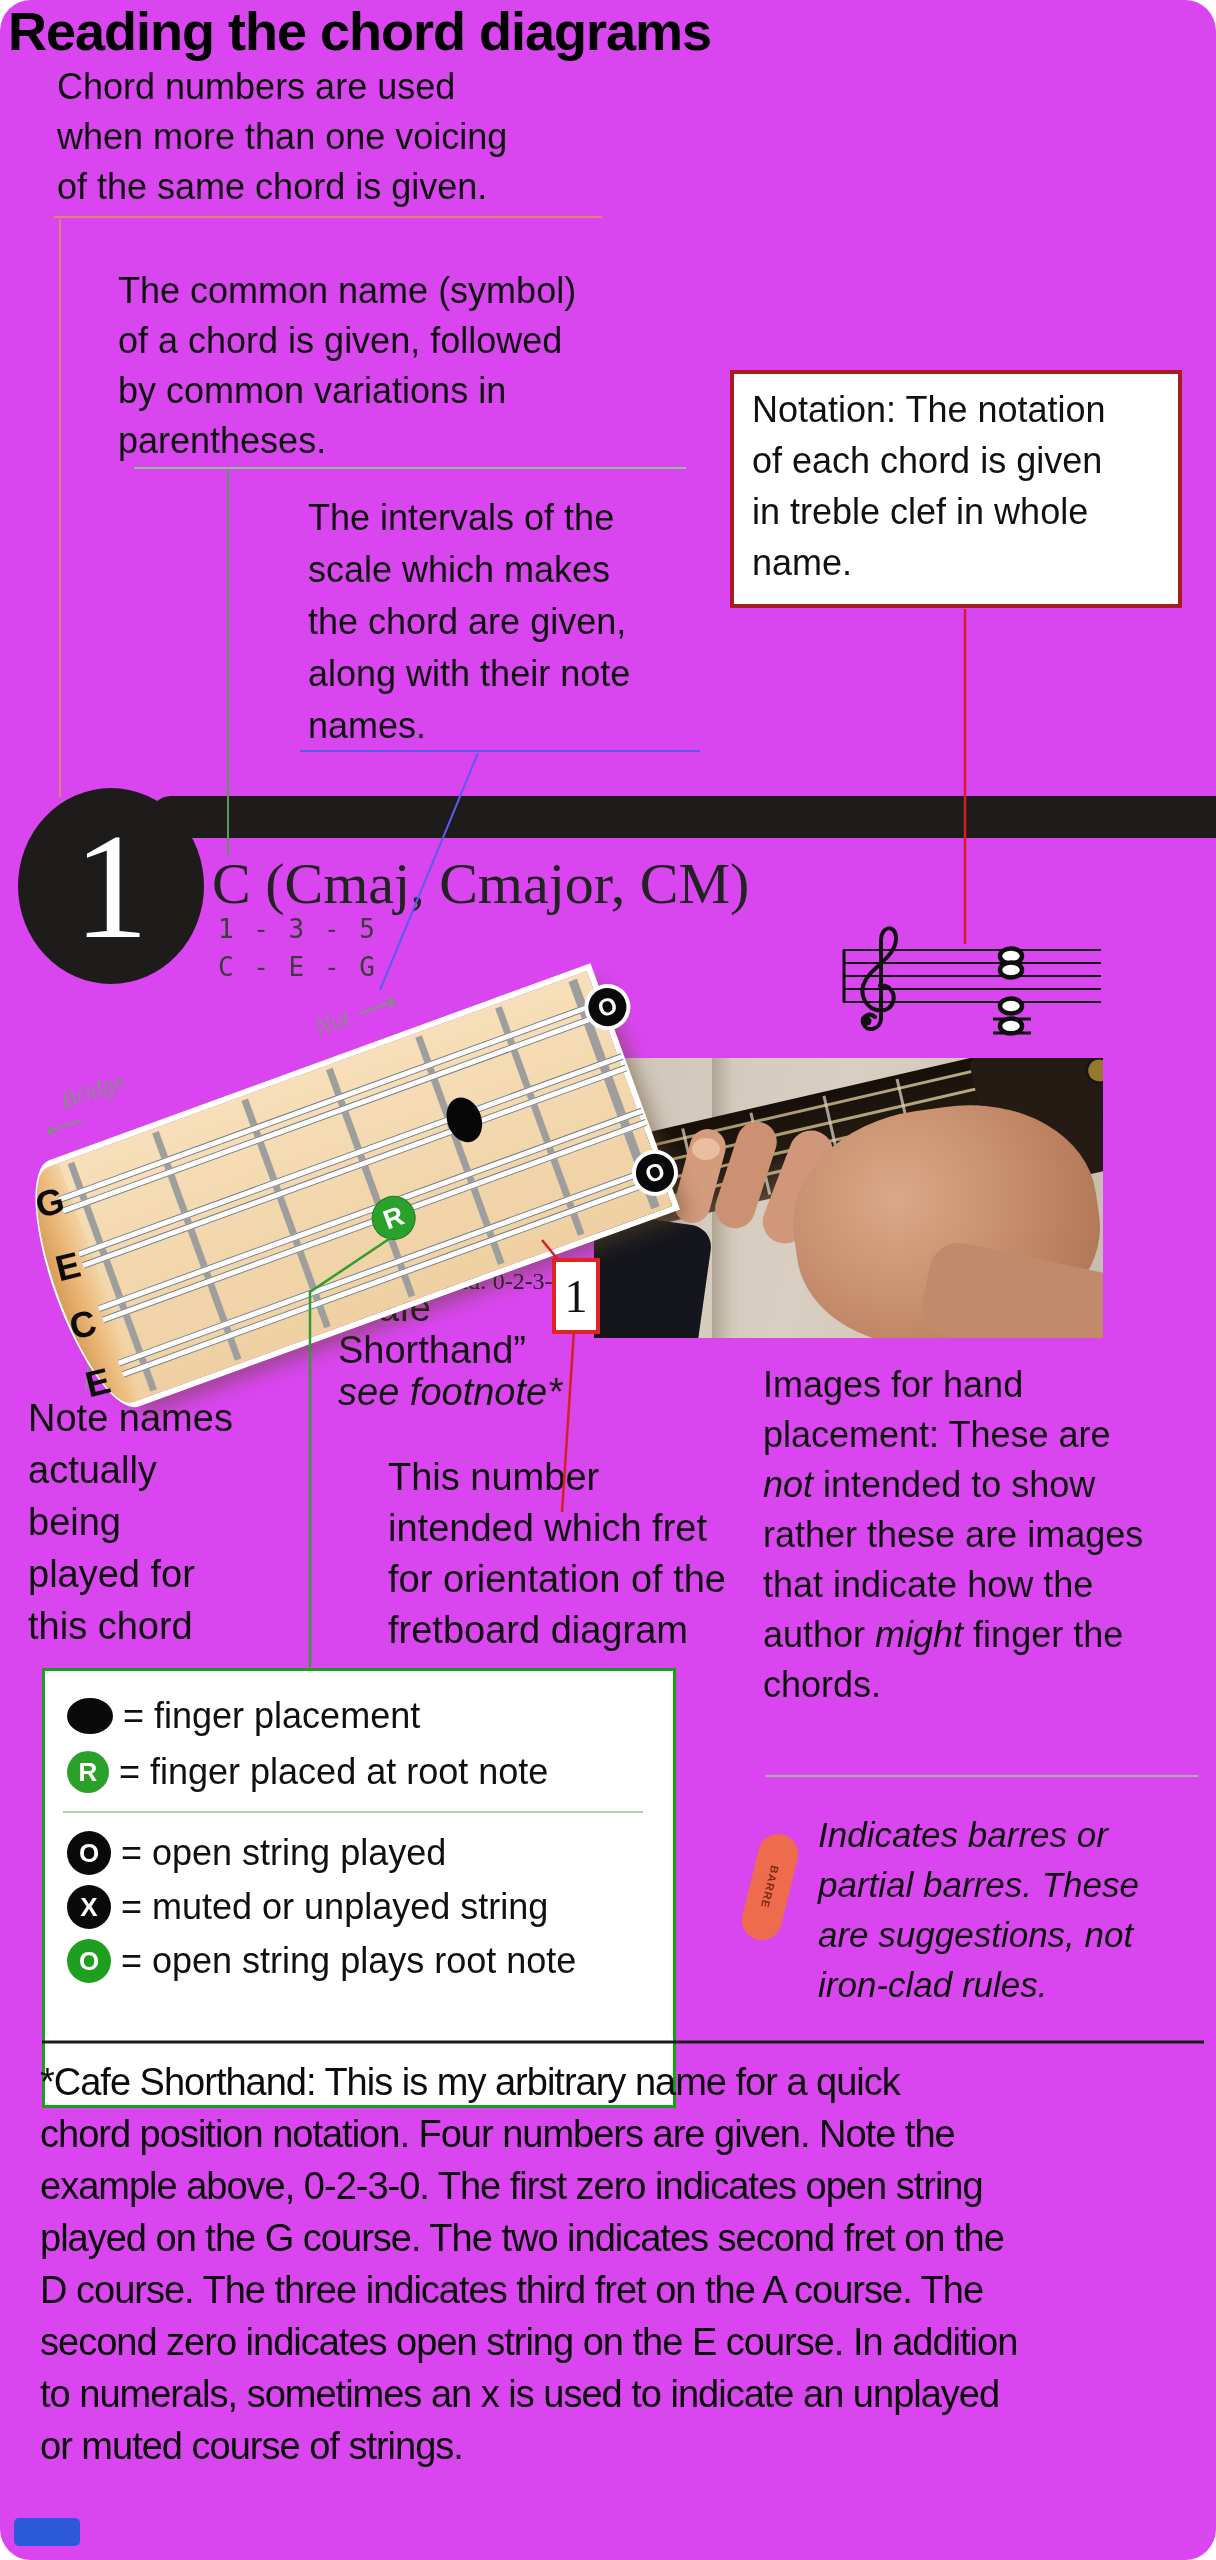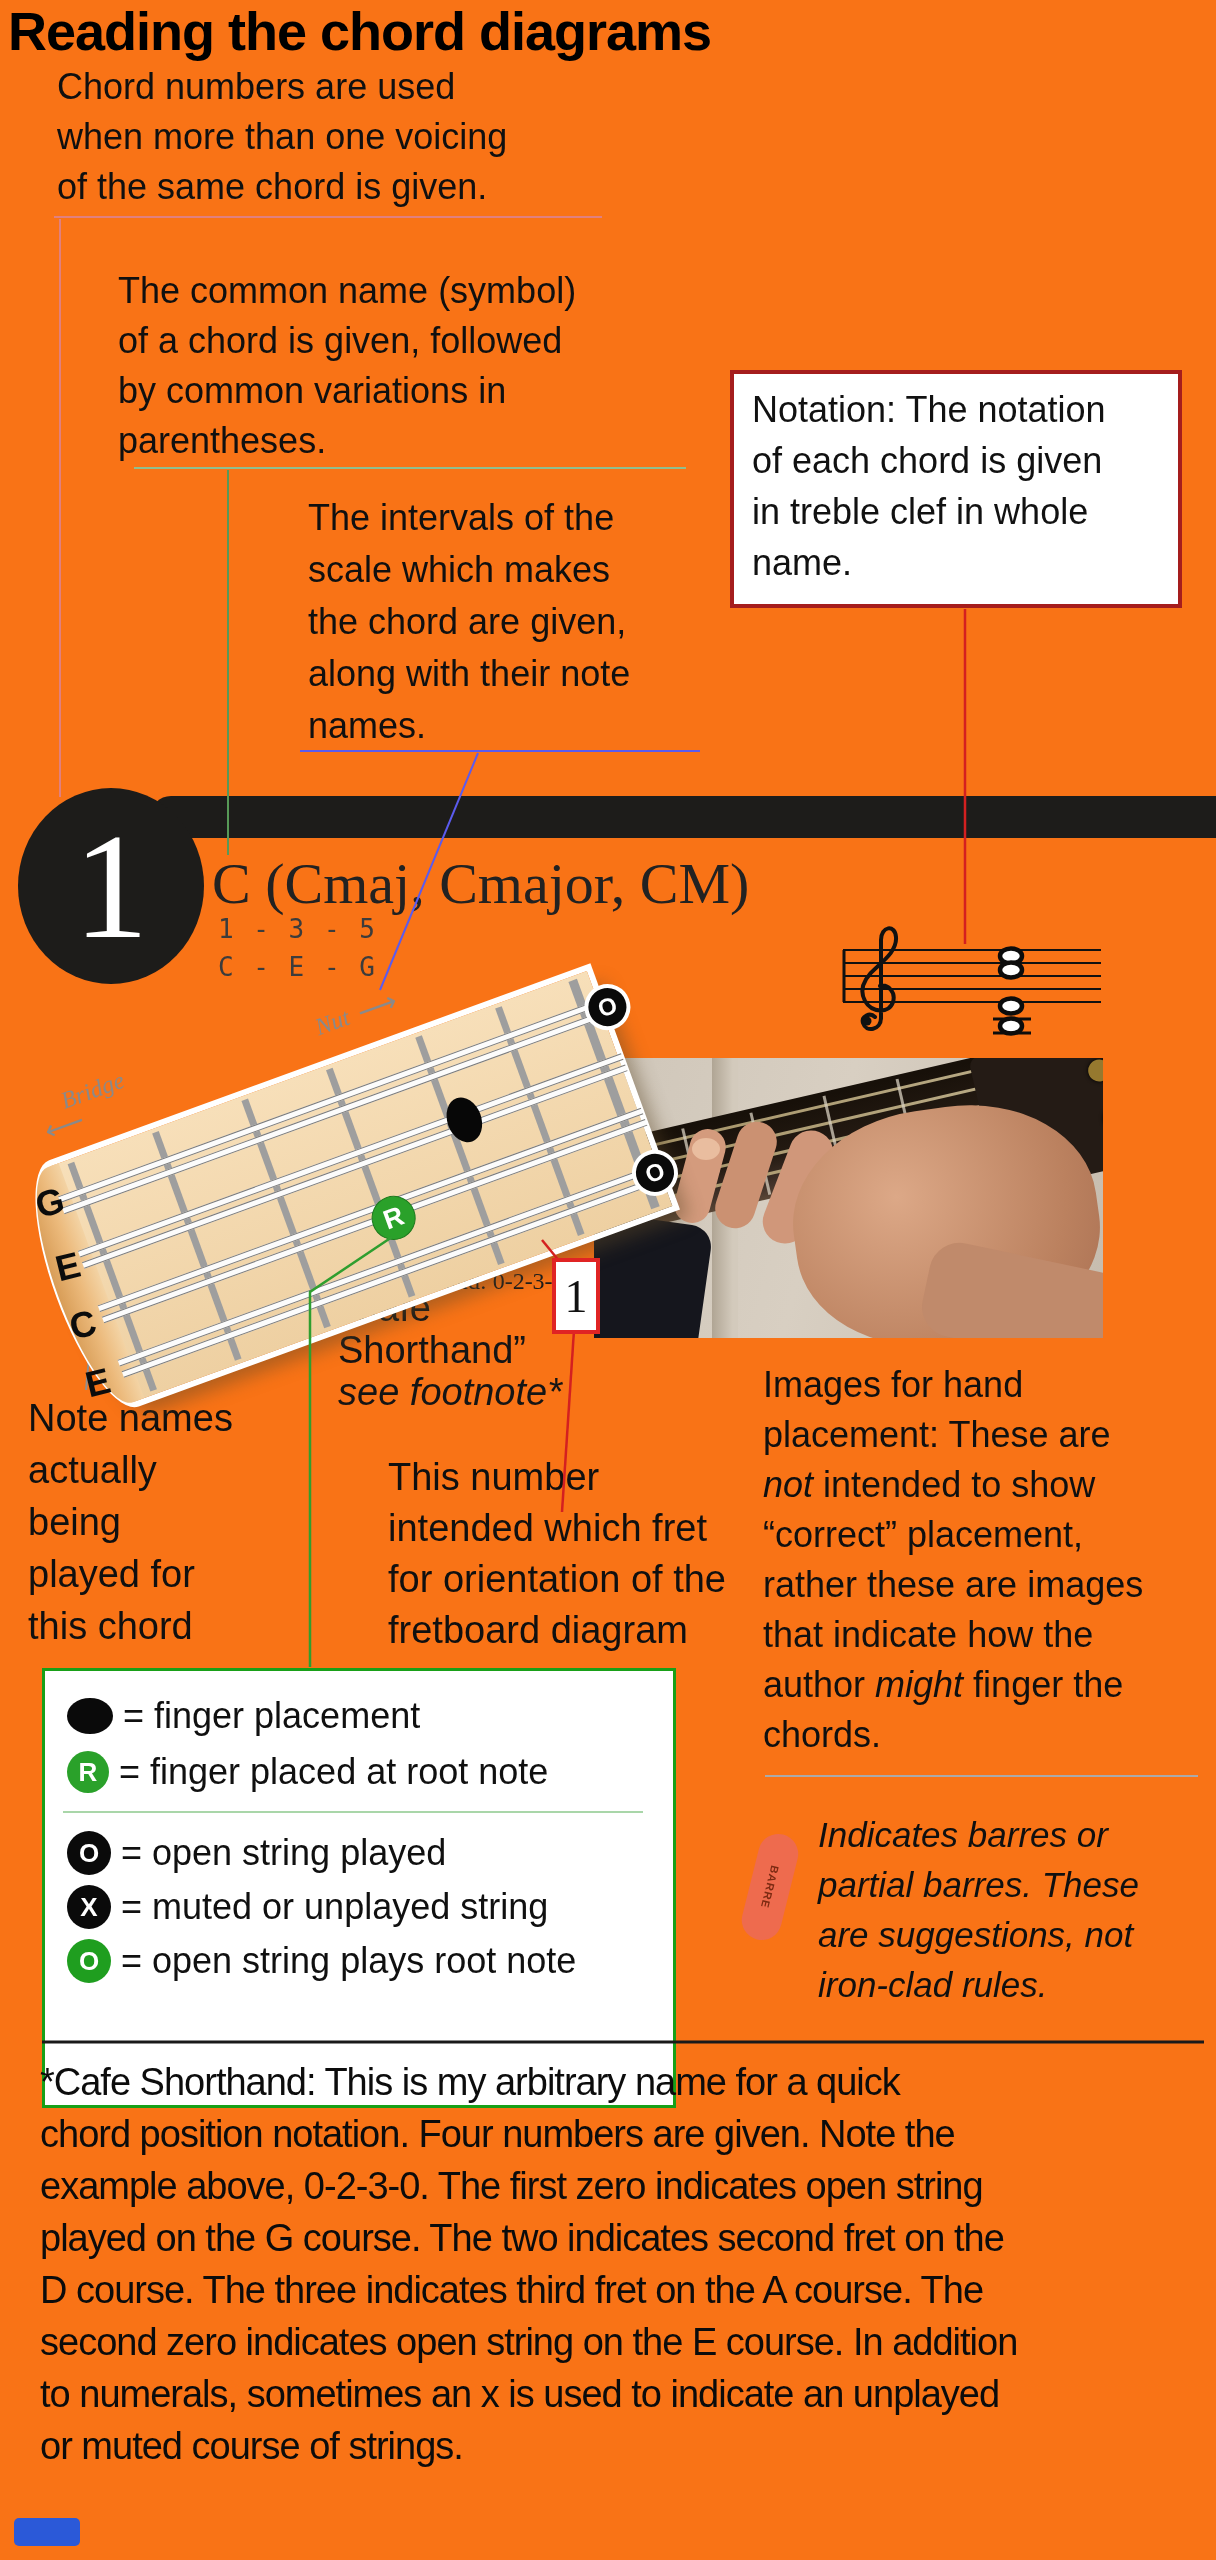"Reading the chord diagrams" #page { background: #f97316 -> #d946ef; border-radius: none -> 31px }
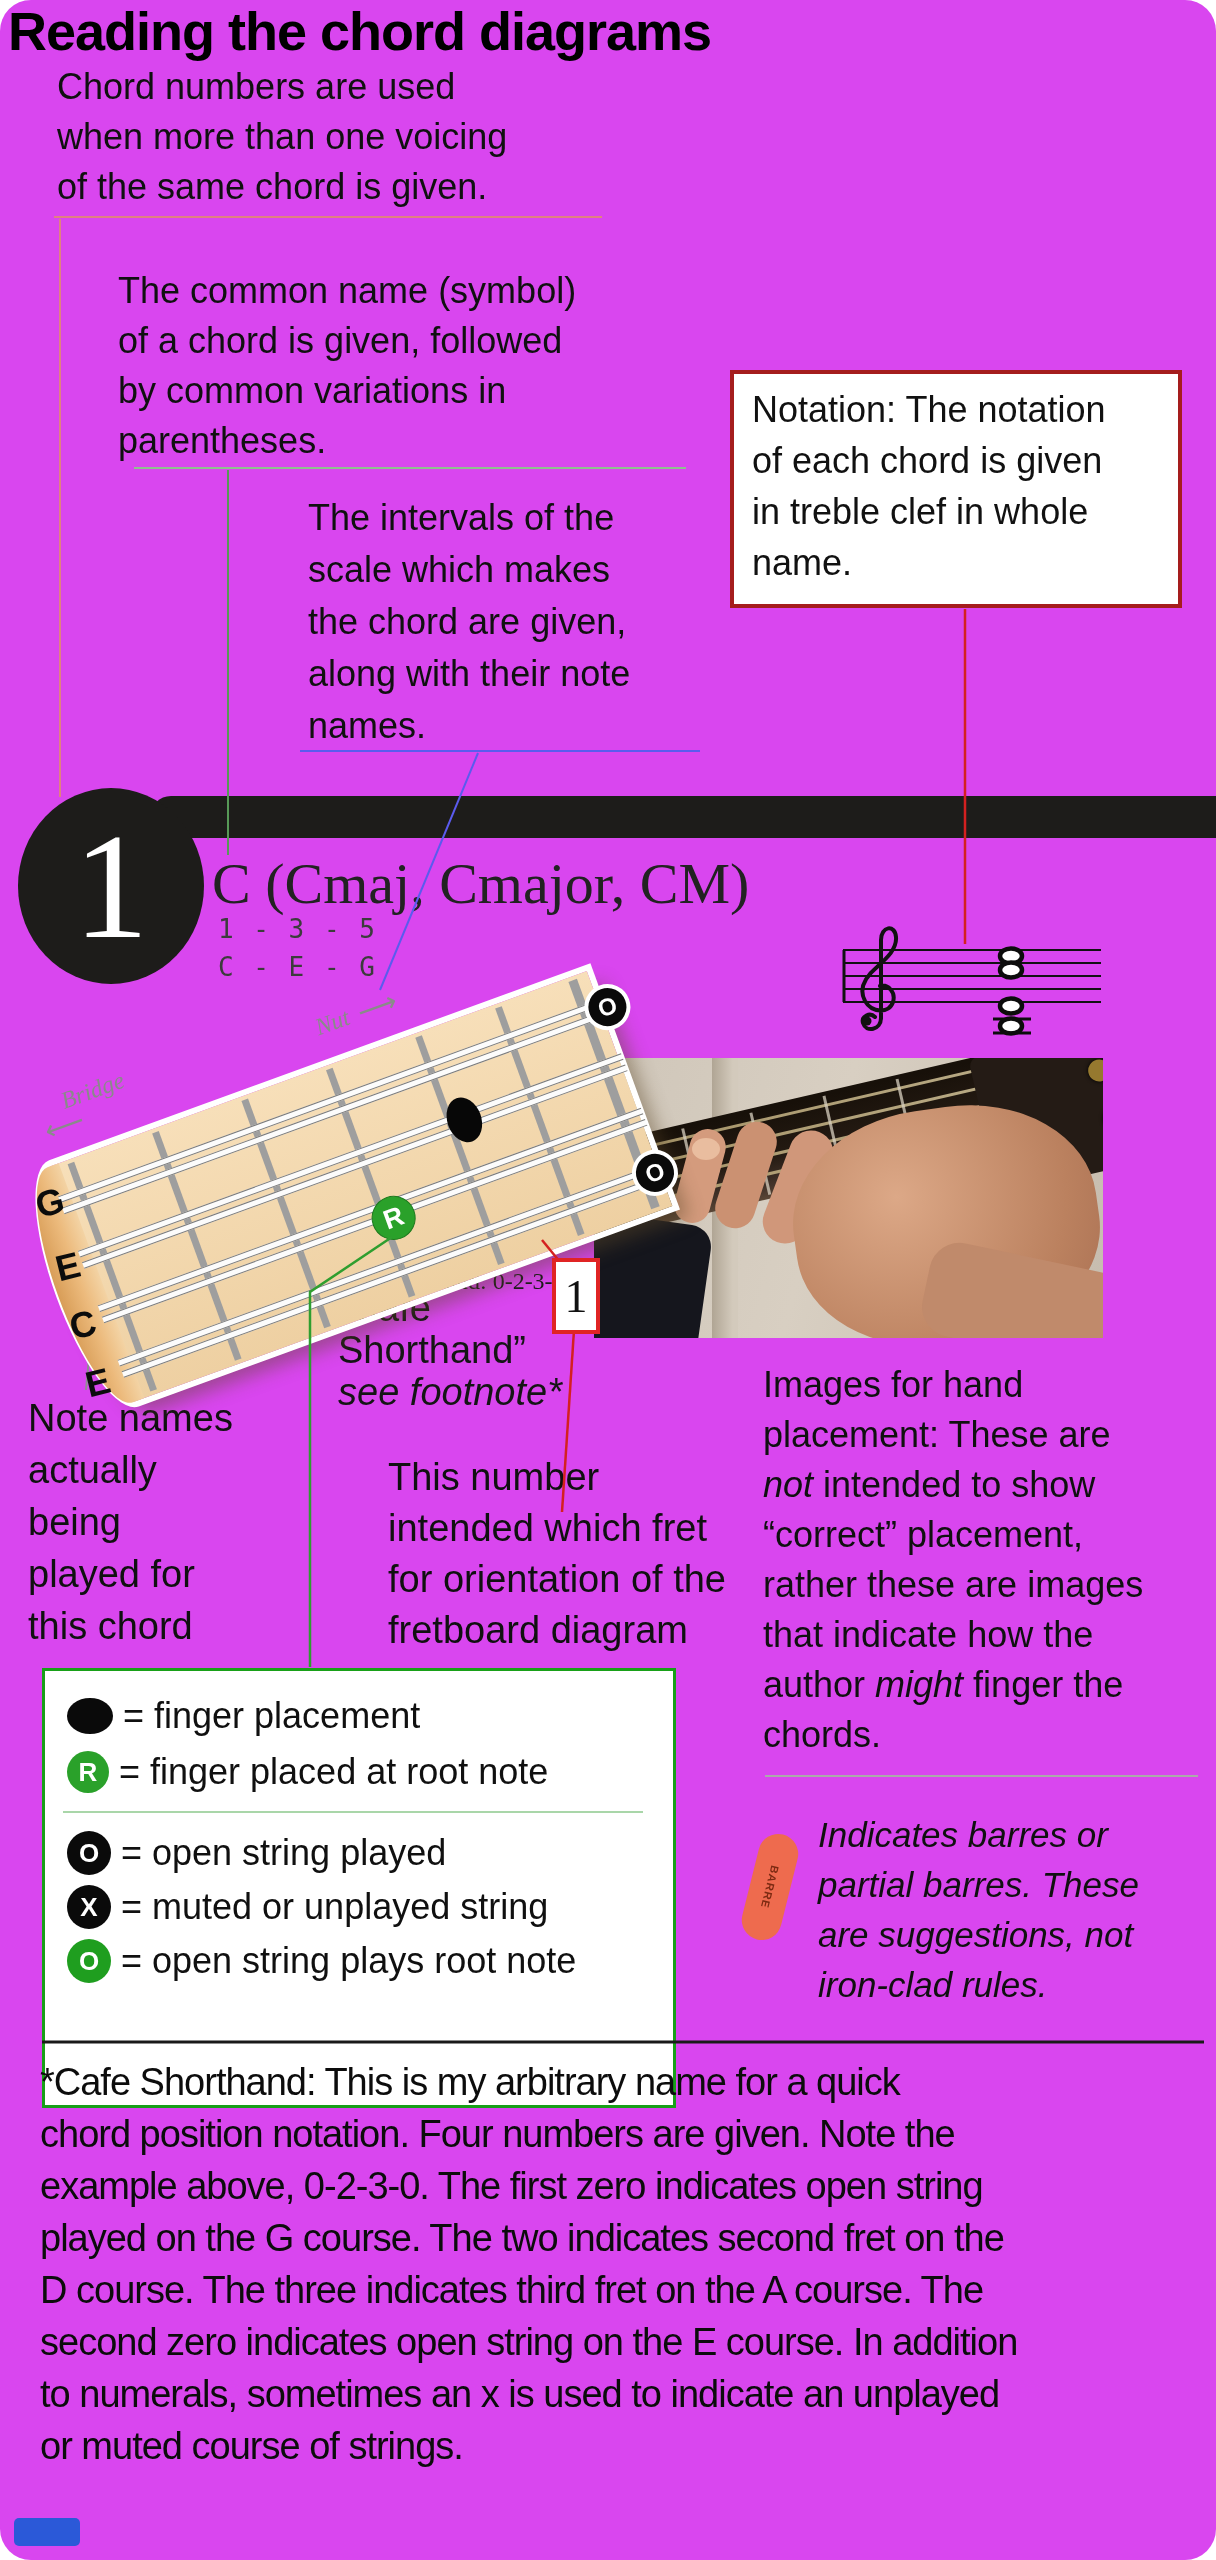"“correct” placement," div { html: <div>“correct” placement,</div> -> none }
